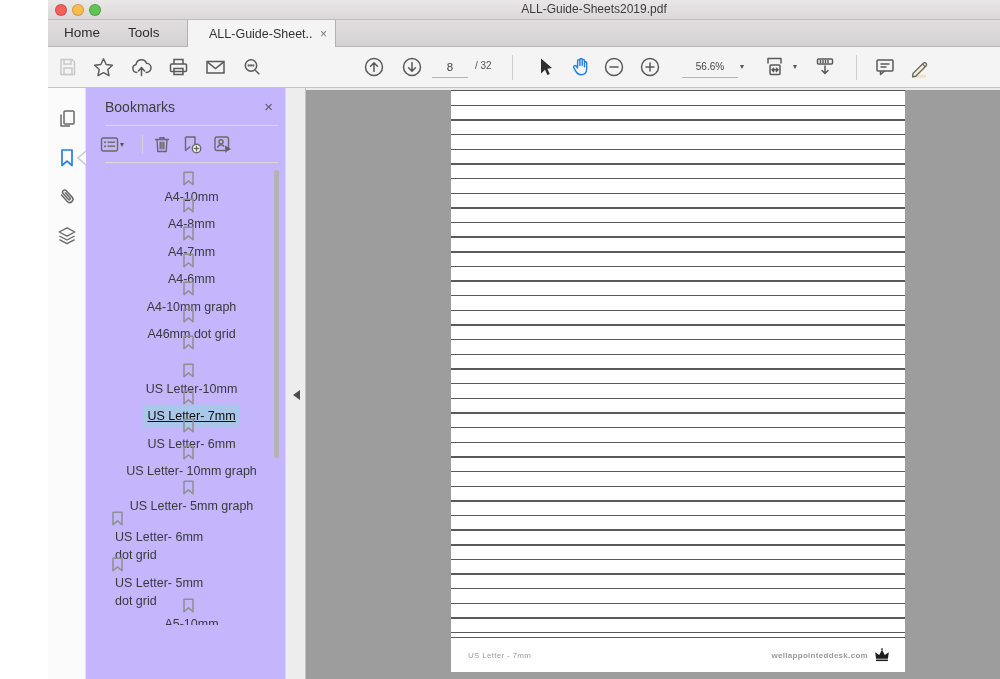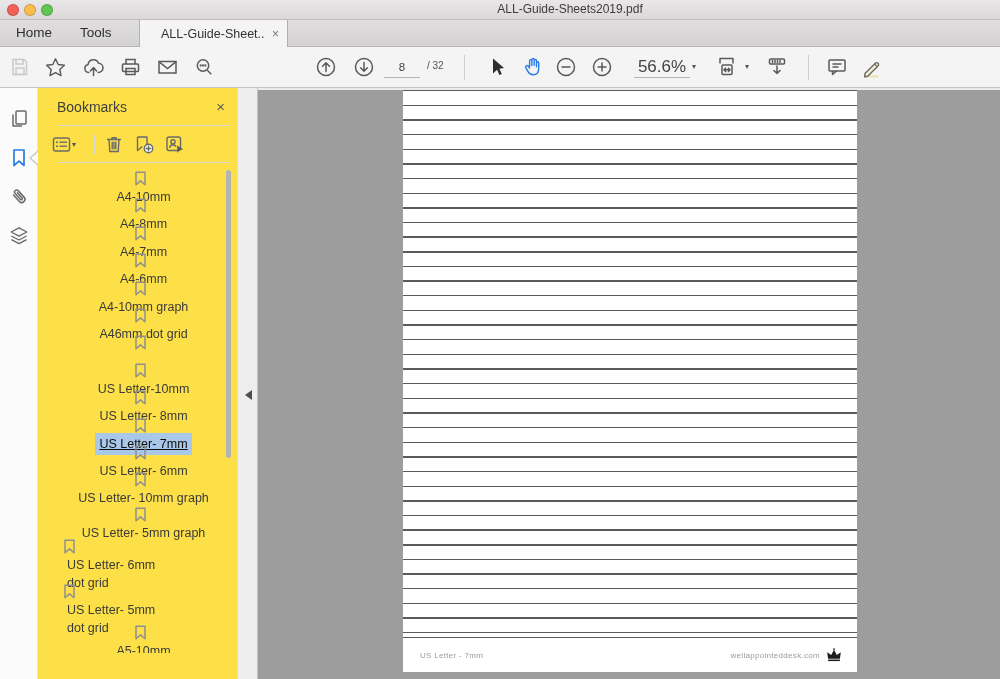"ALL-Guide-Sheets2019.pdf" .window { padding-left: none -> 48px }
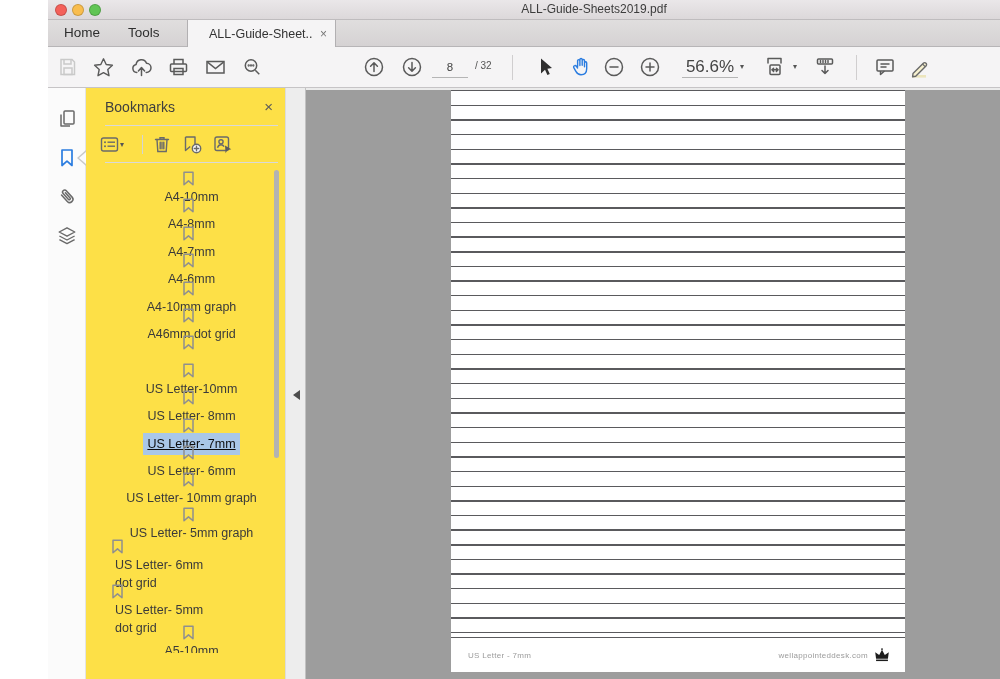"56.6%" .zoom-box { font-size: 17px -> 10px }
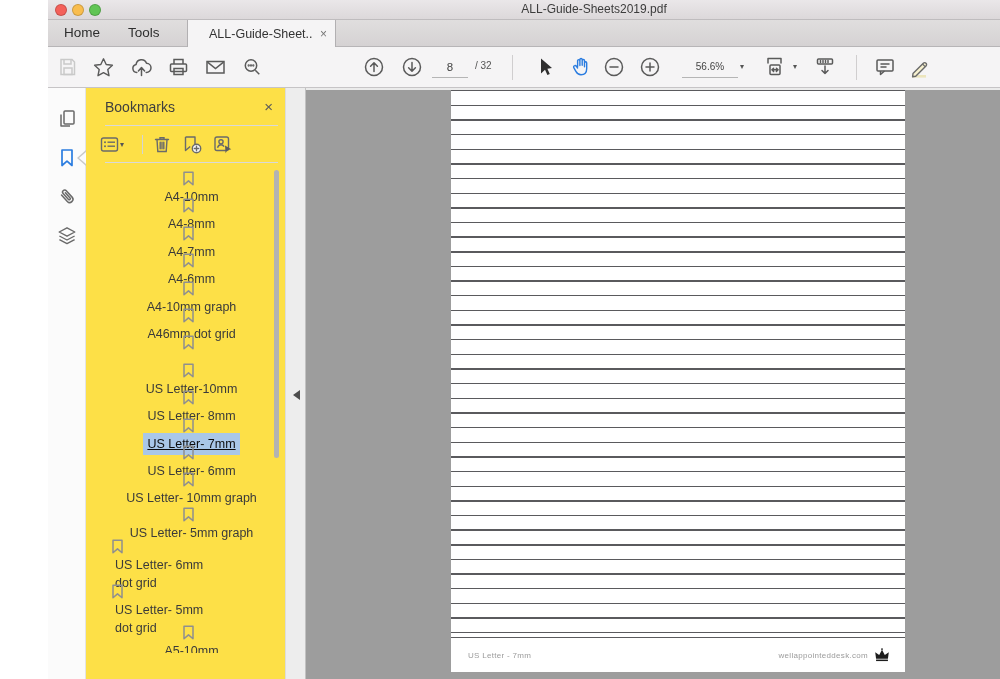"Bookmarks" .panel { background: #fde047 -> #c4b5fd }
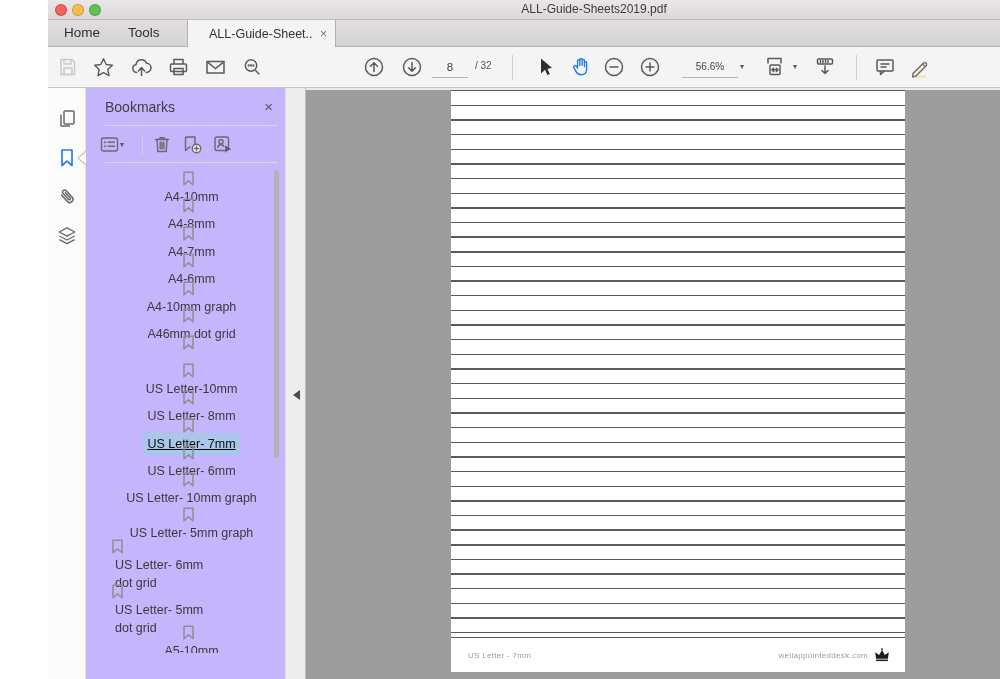"US Letter- 8mm" div.bm-row { html: <div> <span> <svg> <path></path> </svg> </span> <span>US Letter- 8mm</span> </div> -> none }
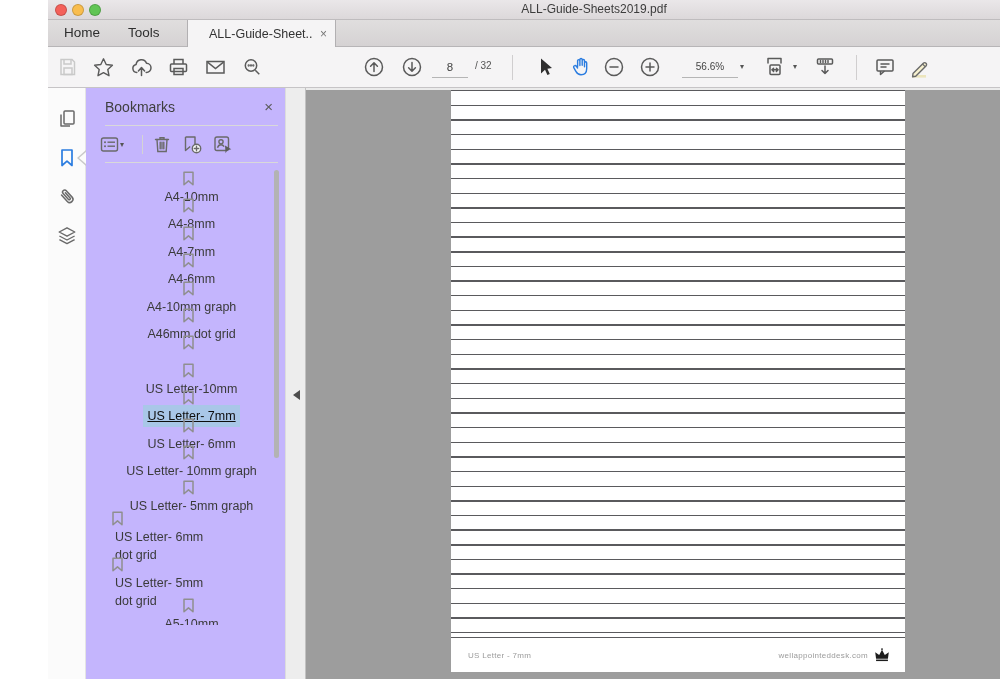"wellappointeddesk.com" .pf-right { font-weight: none -> bold }
